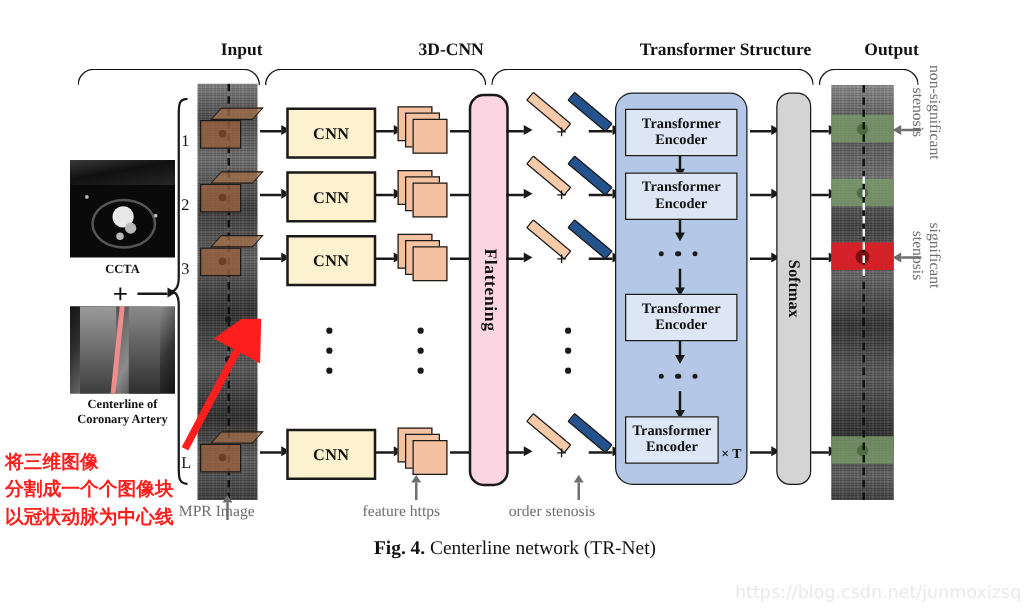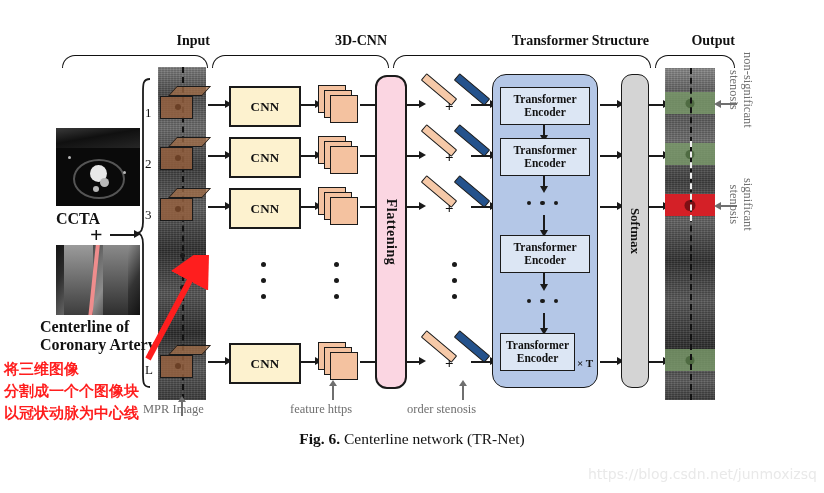"CCTA" .cap-small { font-size: 16px -> 10px; text-align: left -> center }
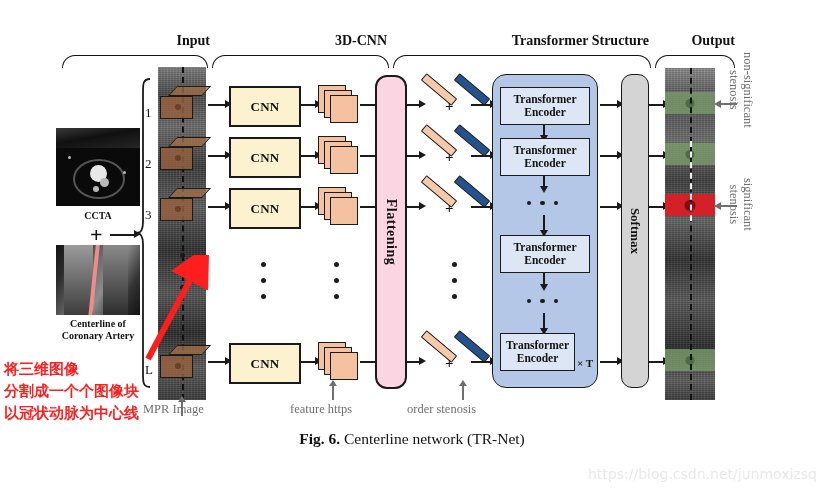"Fig. 6." b { text: 6 -> 4 }
